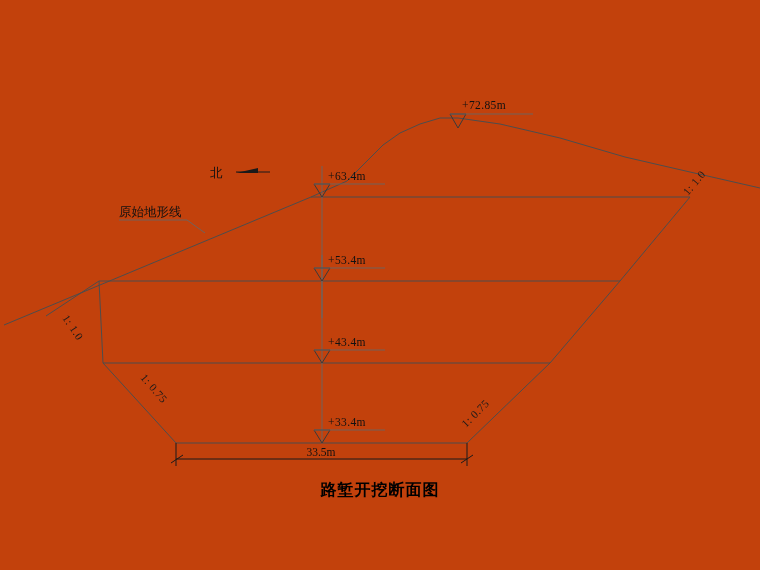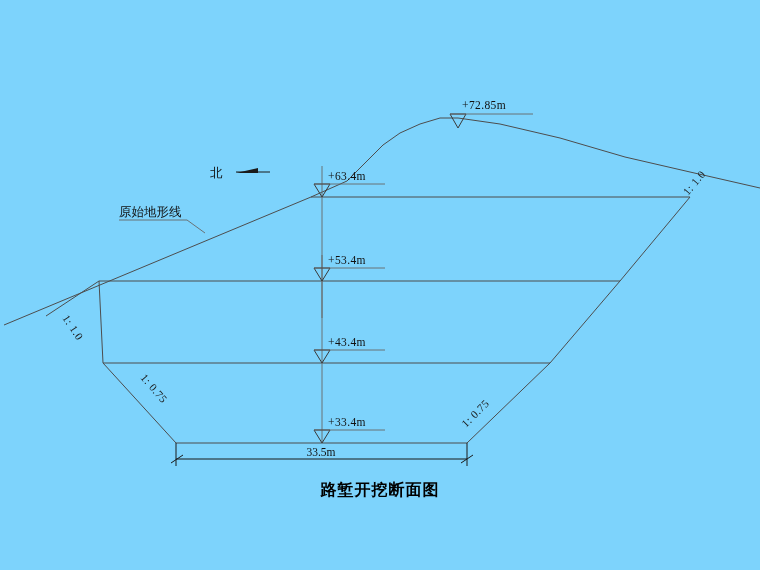"+72.85m" #drawing-root { background: #7dd3fc -> #c2410c }
